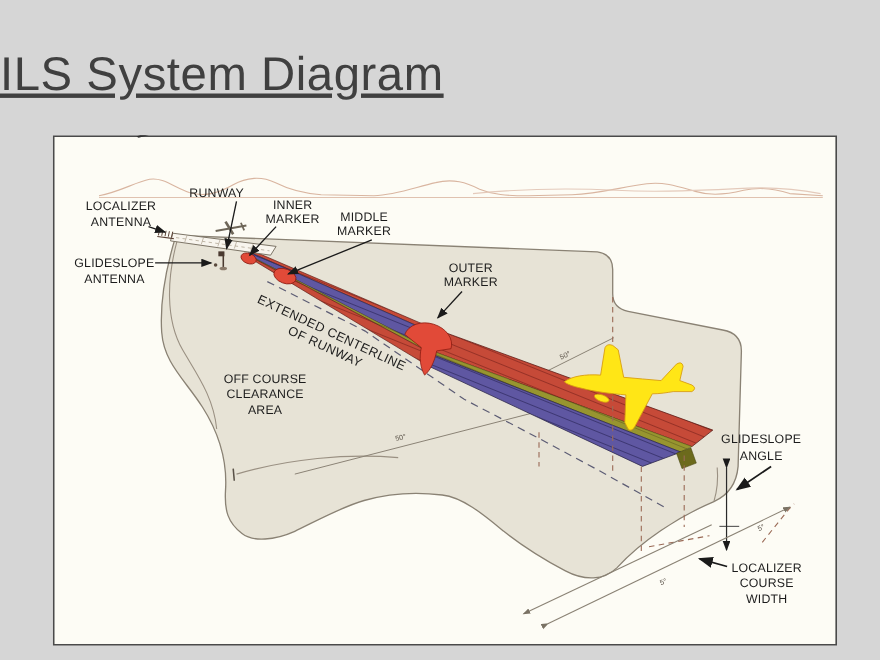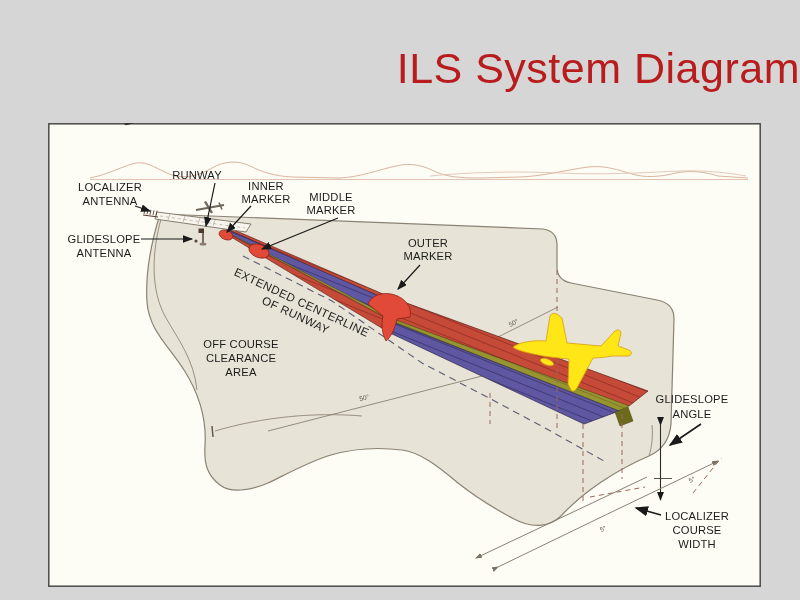"ILS System Diagram" .slide-title { color: #b91c1c -> #404040; text-align: right -> left; text-decoration: none -> underline }
